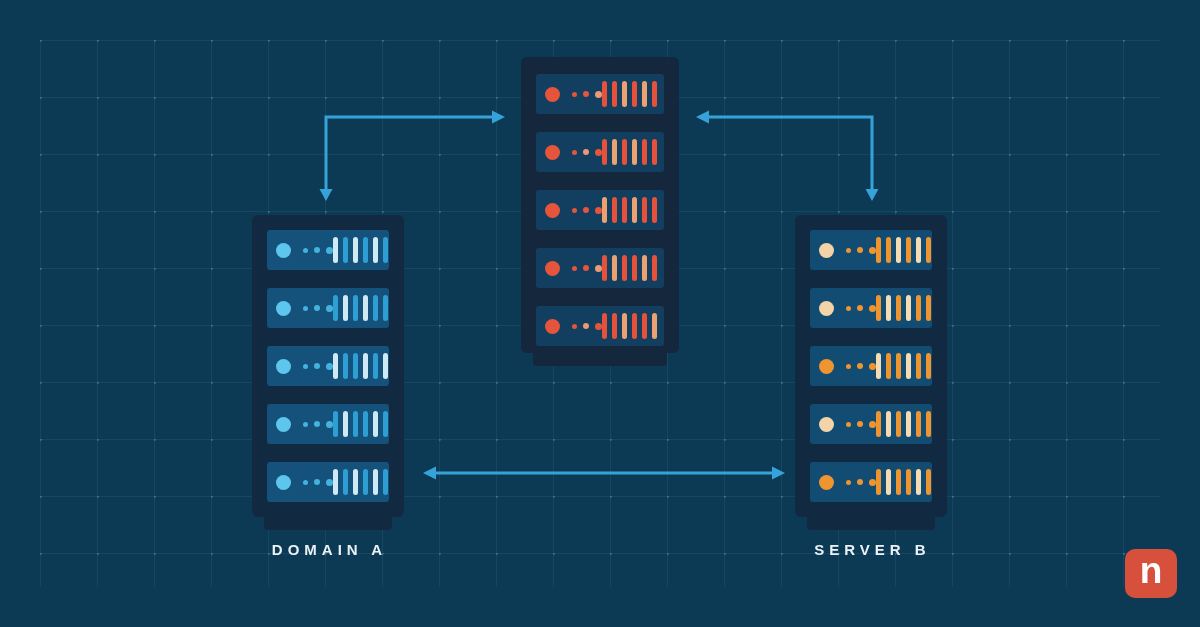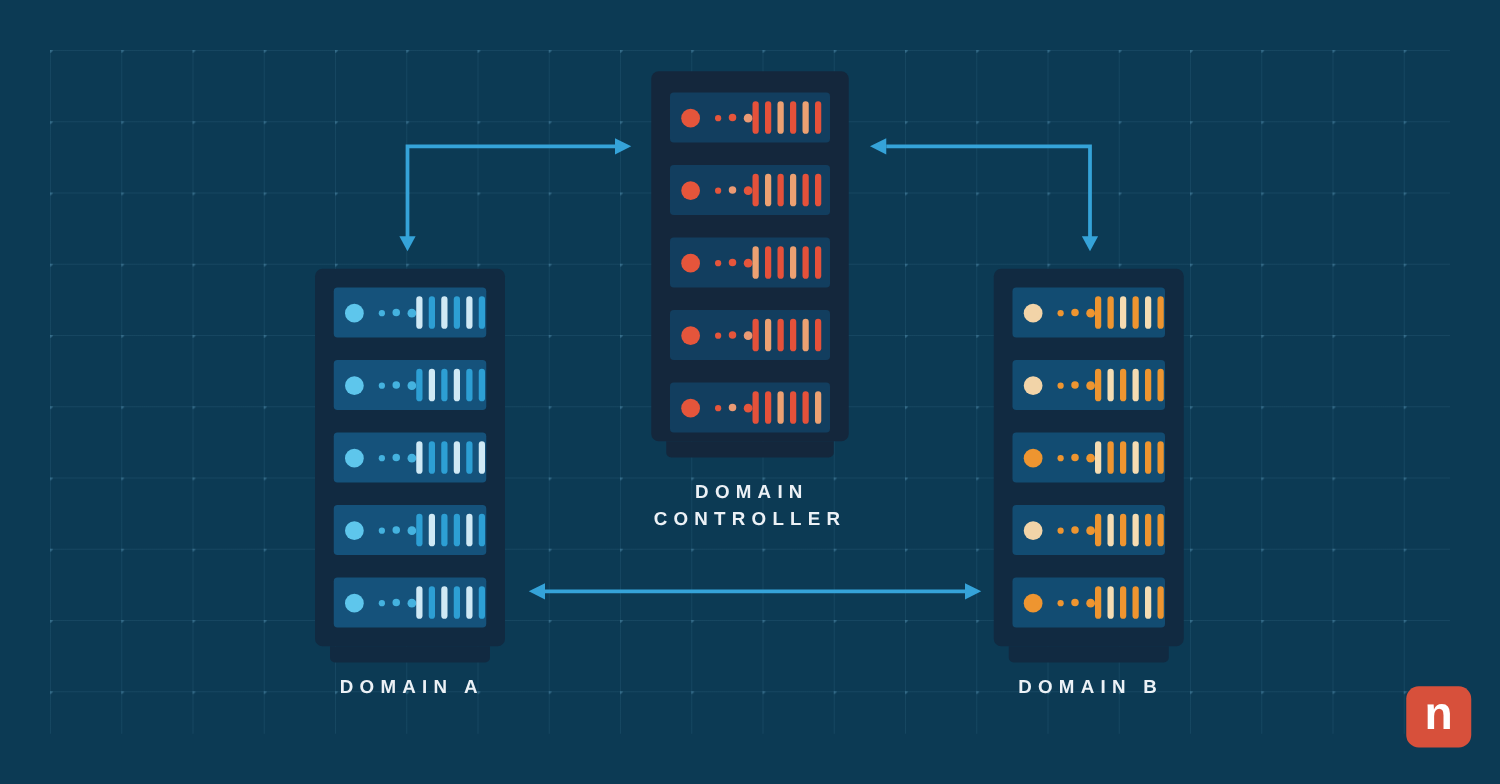"DOMAIN CONTROLLER" div.node-label { html: <div>DOMAIN CONTROLLER</div> -> none }
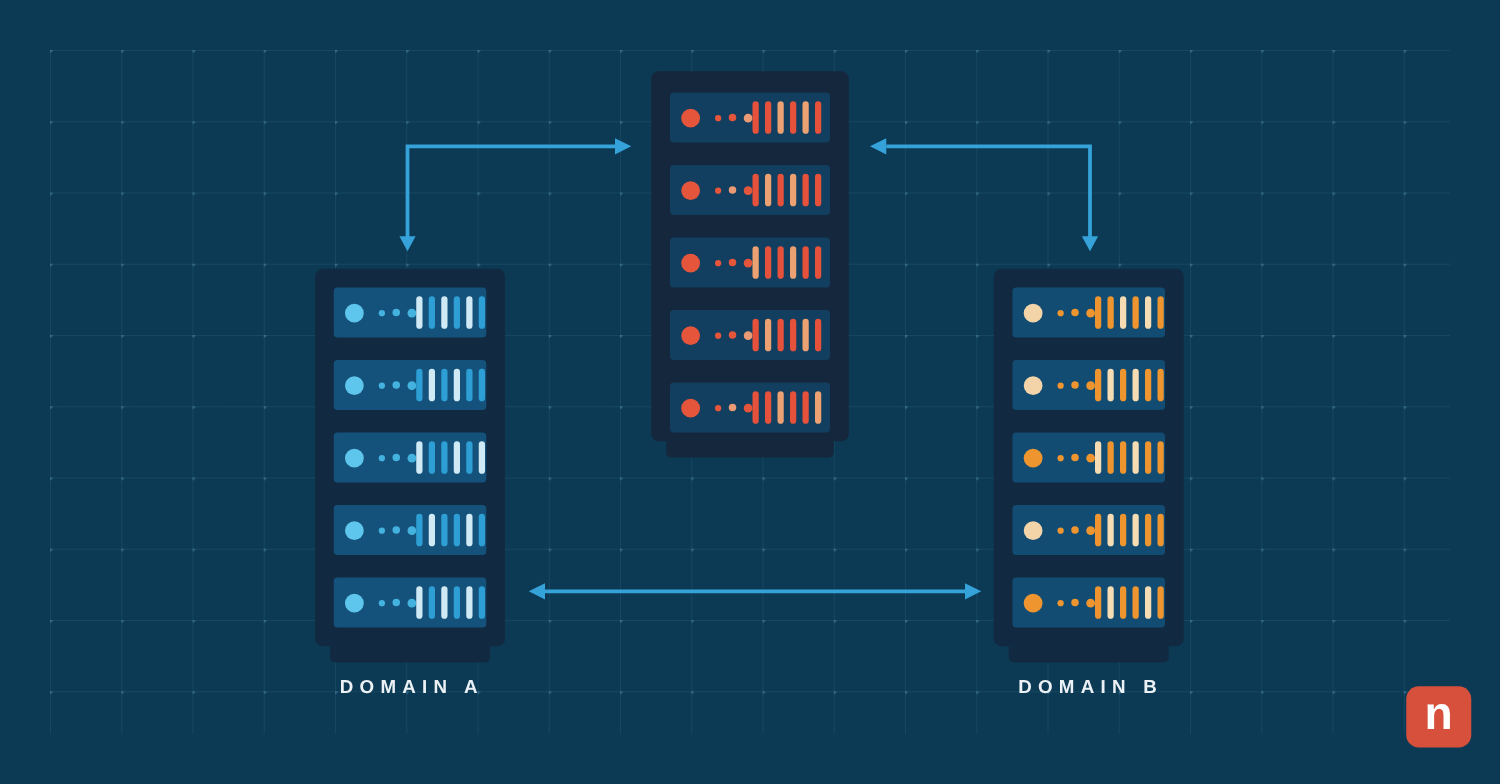"DOMAIN B" div.node-label { text: DOMAIN -> SERVER }
